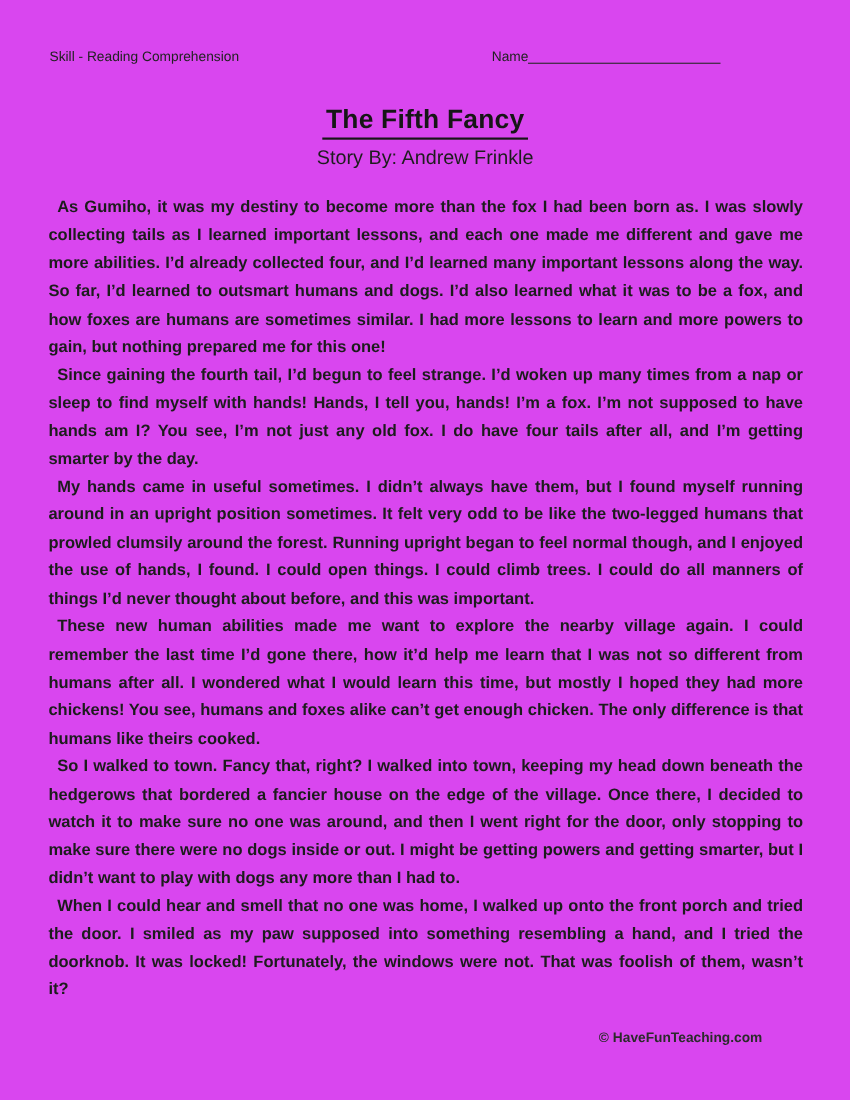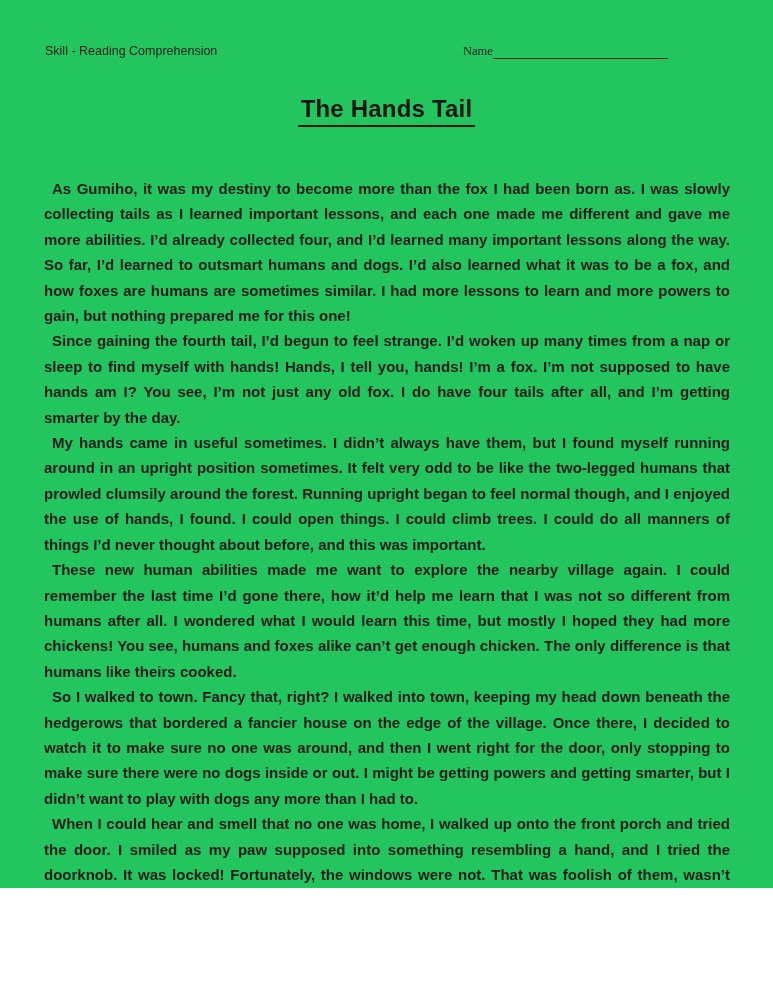"Skill - Reading Comprehension" .page { background: #22c55e -> #d946ef; height: 888px -> 1000px }
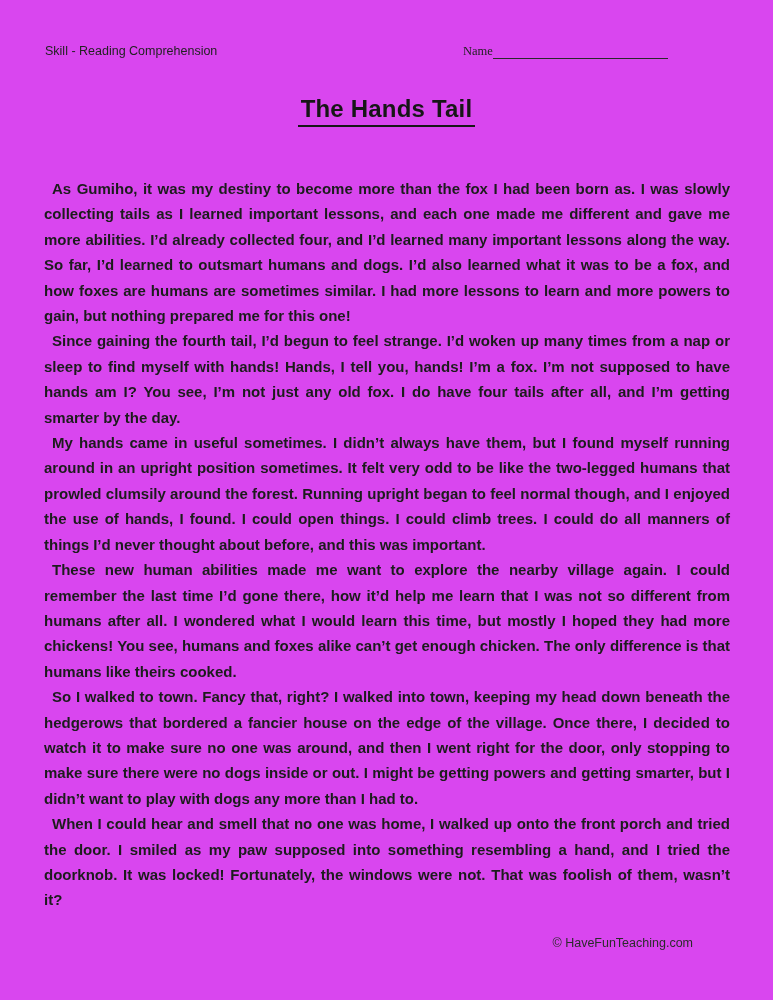"Name" .name-group { font-family: Liberation Serif, serif -> none; left: 418px -> 402px }
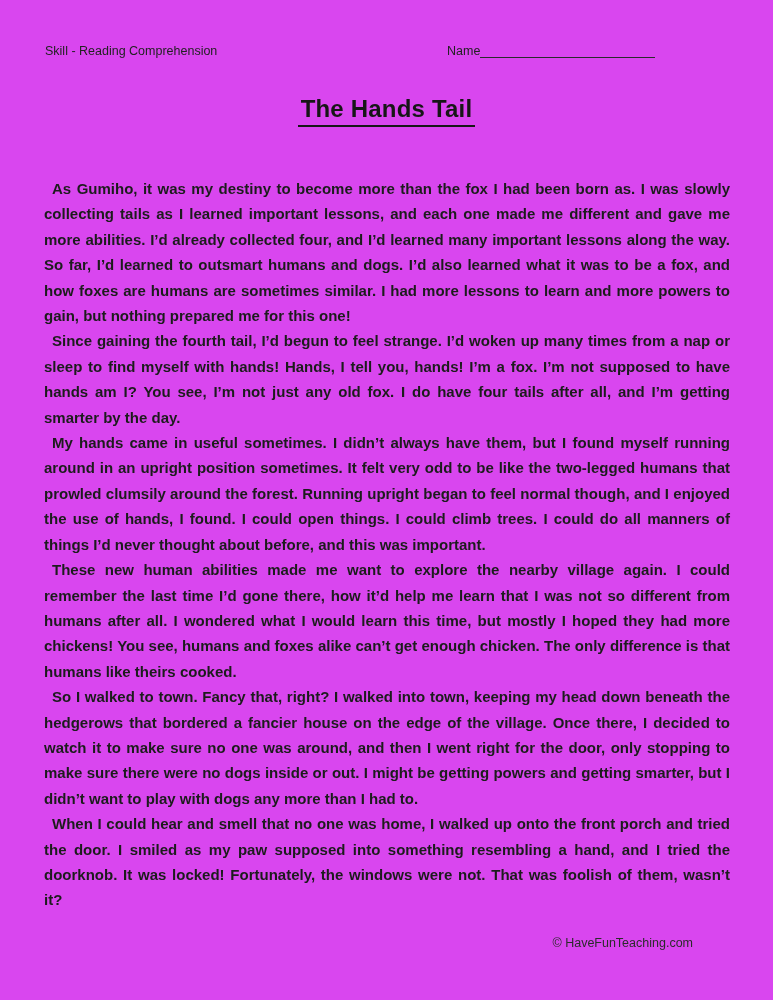"The Hands Tail" span.doc-title { text: Hands Tail -> Fifth Fancy }
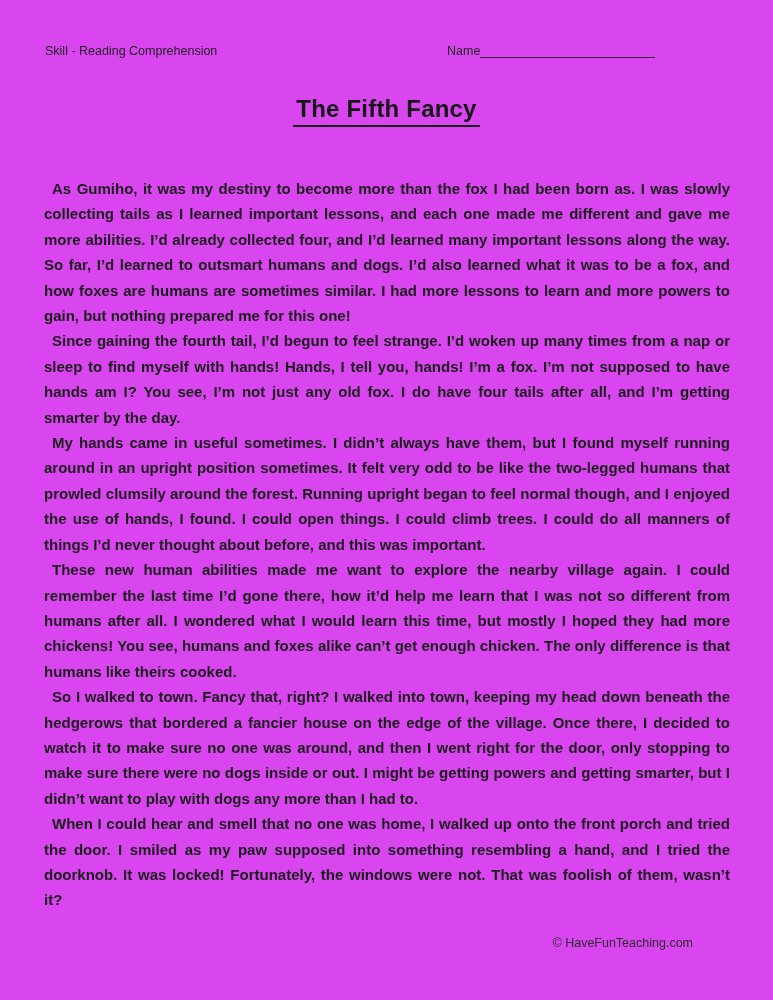"Story By: Andrew Frinkle" div.byline { html: none -> <div>Story By: Andrew Frinkle</div> }
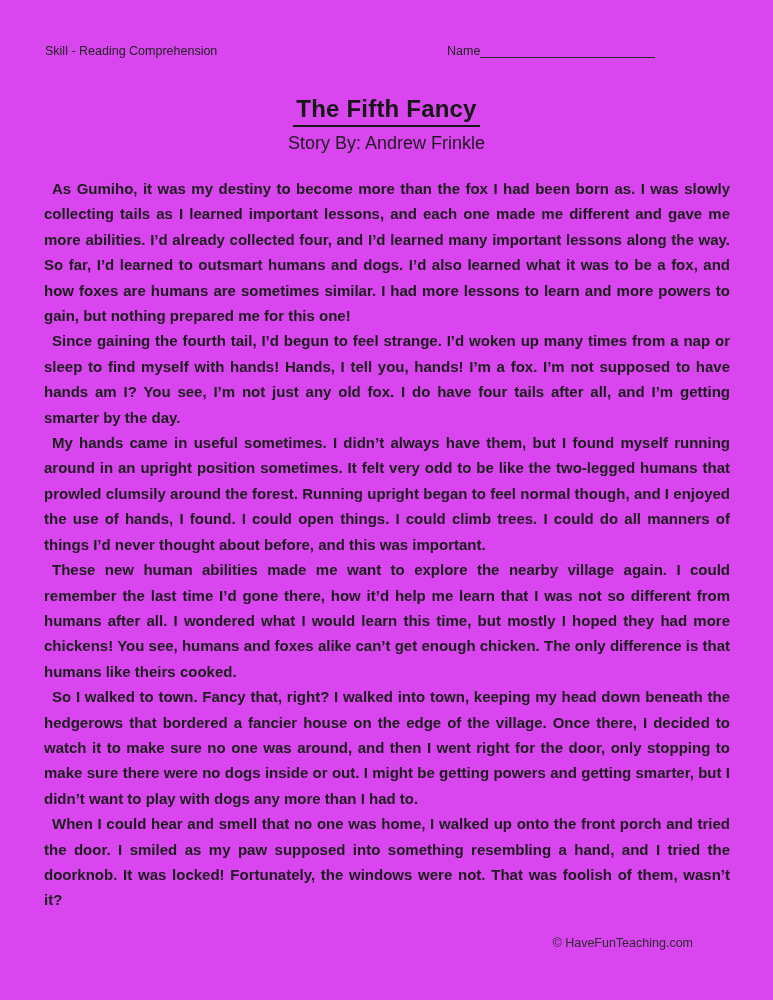"© HaveFunTeaching.com" .footer { font-weight: none -> bold }
